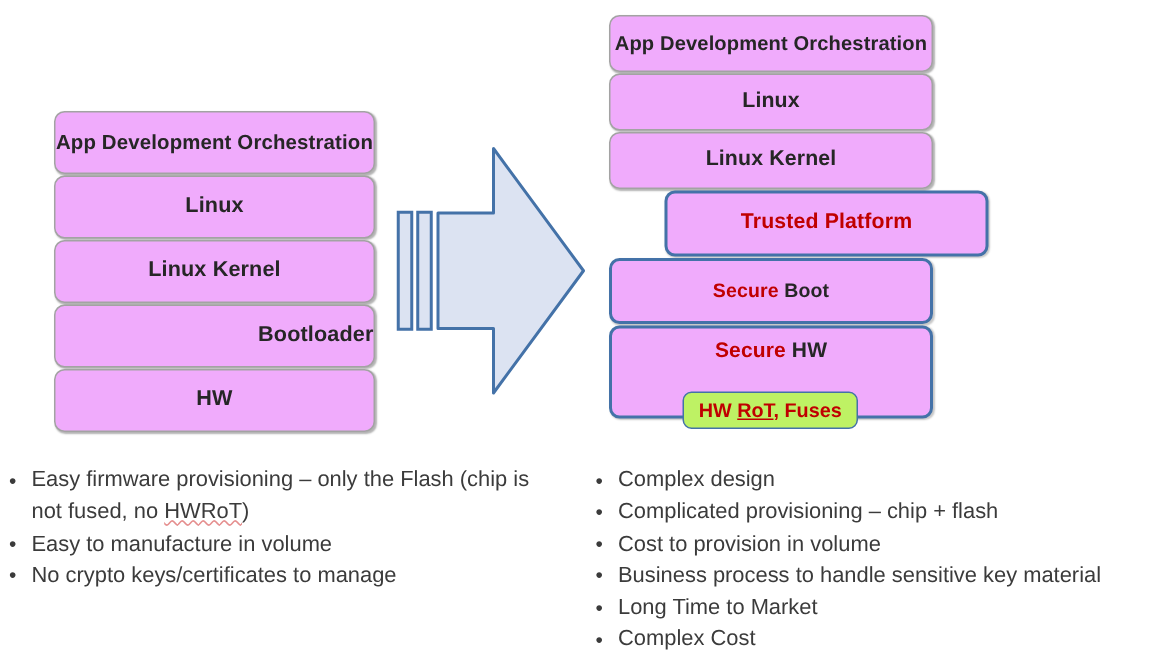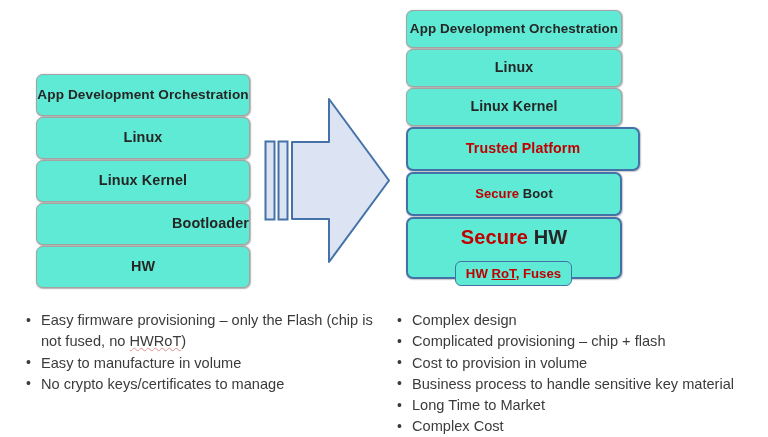"App Development Orchestration" .stack-box { background: #5eead4 -> #f0abfc }
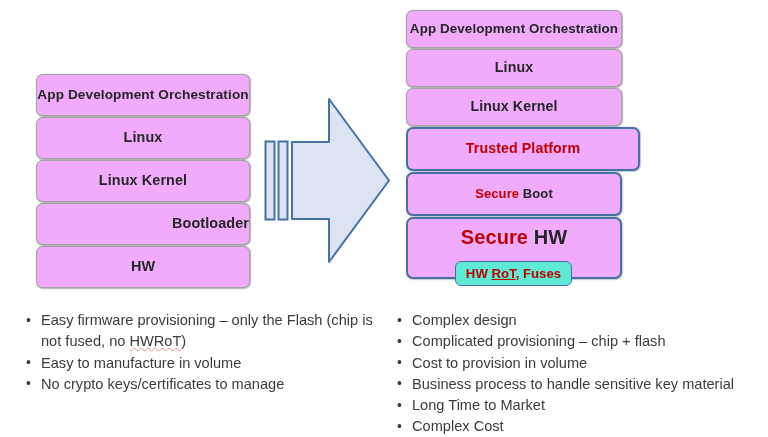"Trusted Platform" div.stack-box { margin-left: none -> 37px; width: 234px -> 216px }
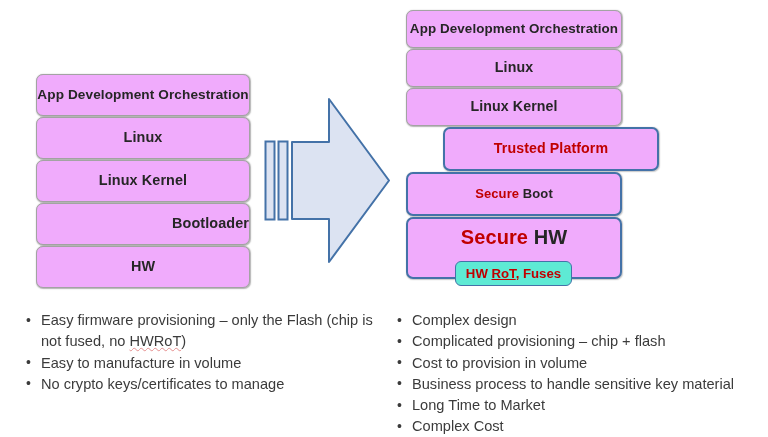"Secure HW" div.stack-box { font-size: 20px -> 14px }
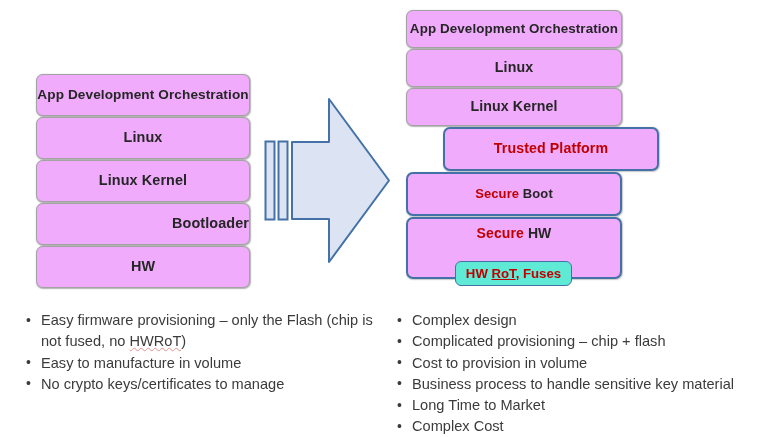"HW RoT, Fuses" .inner-box { background: #5eead4 -> #bef264 }
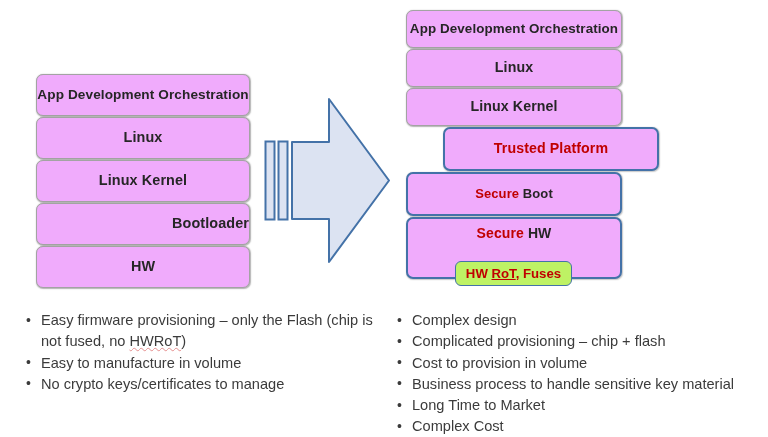"Easy firmware provisioning – only" #left-bullets { left: 24px -> 4px }
